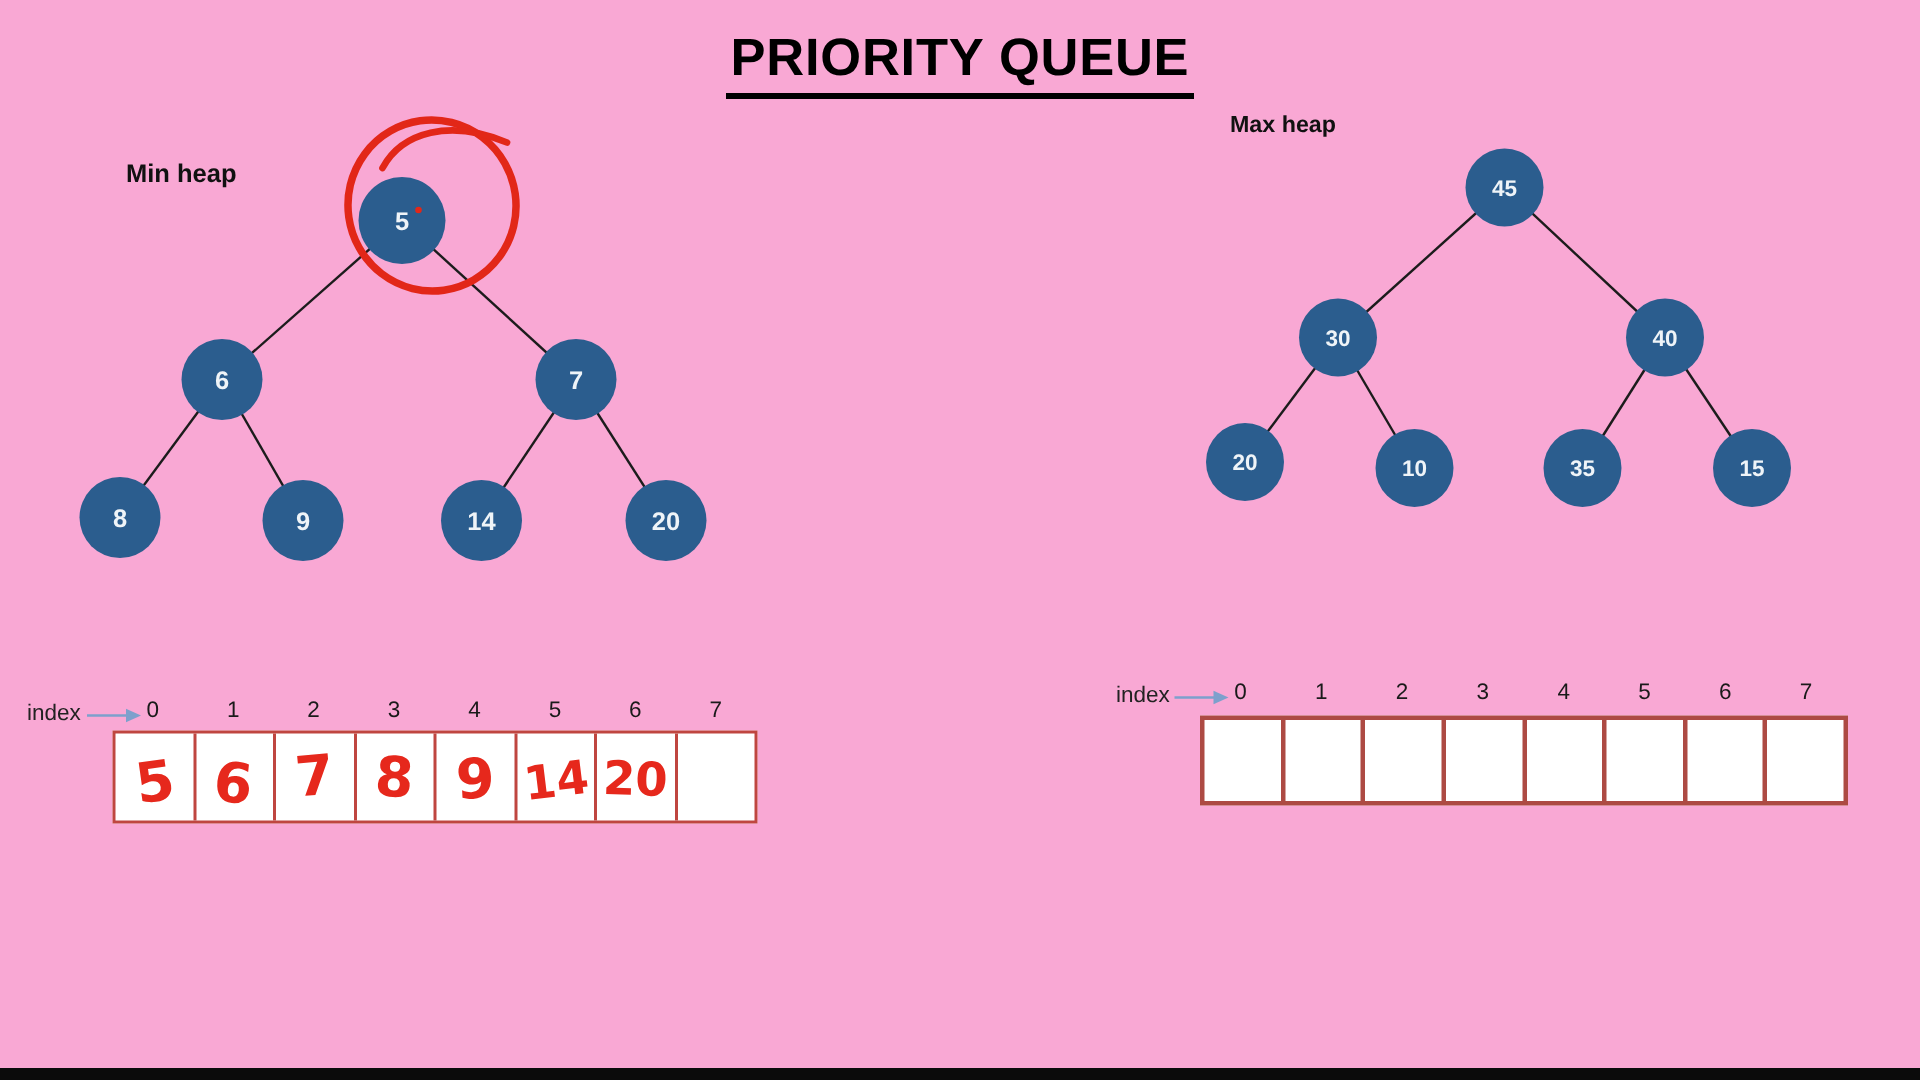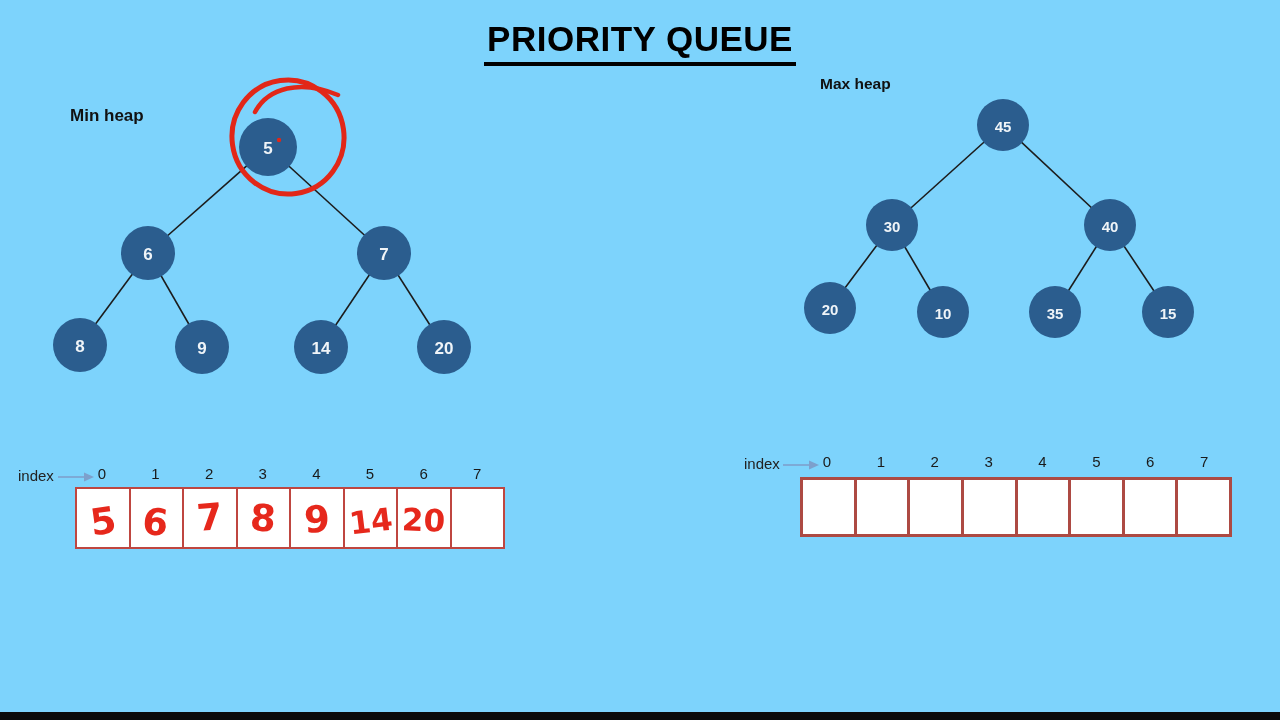"PRIORITY QUEUE" .stage { background: #7dd3fc -> #f9a8d4 }
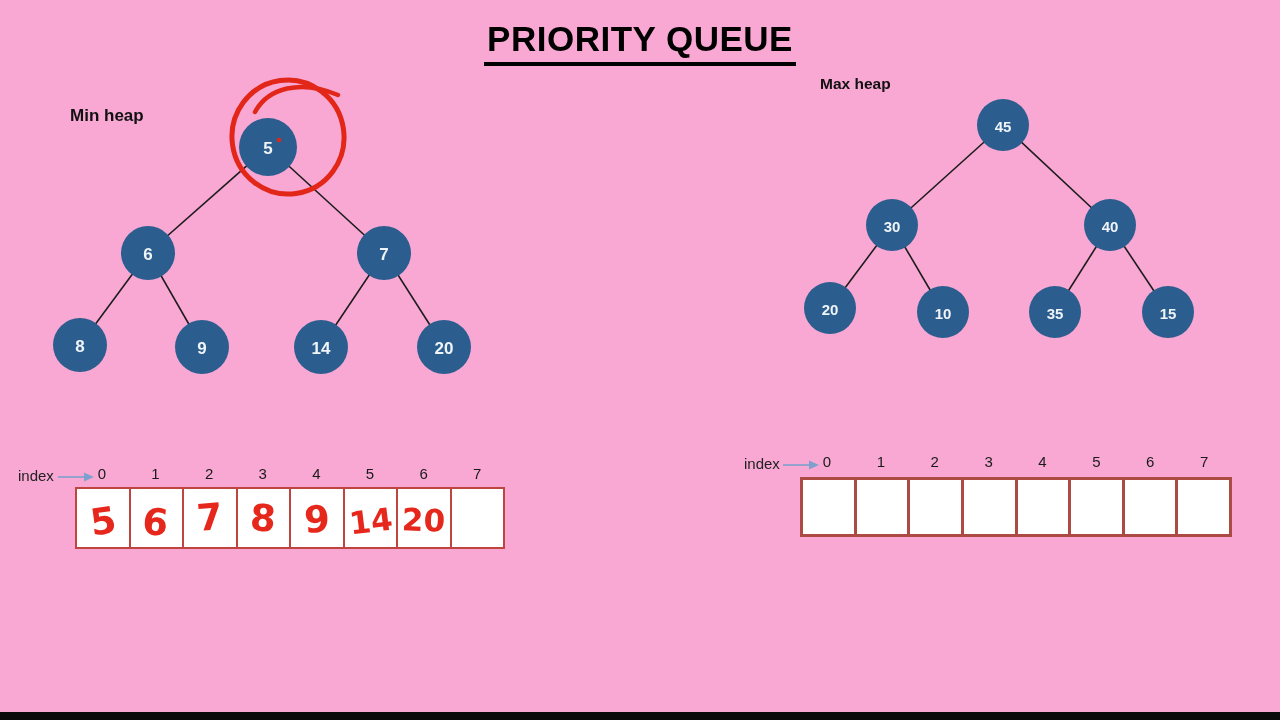"Min heap" .heap-label.min { left: 70px -> 84px }
